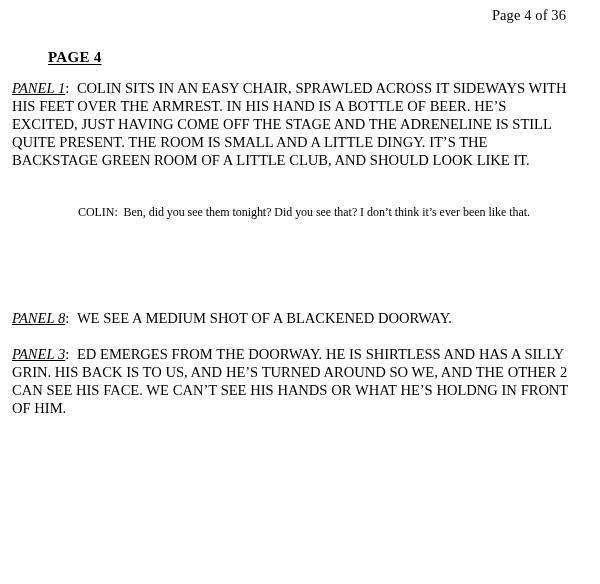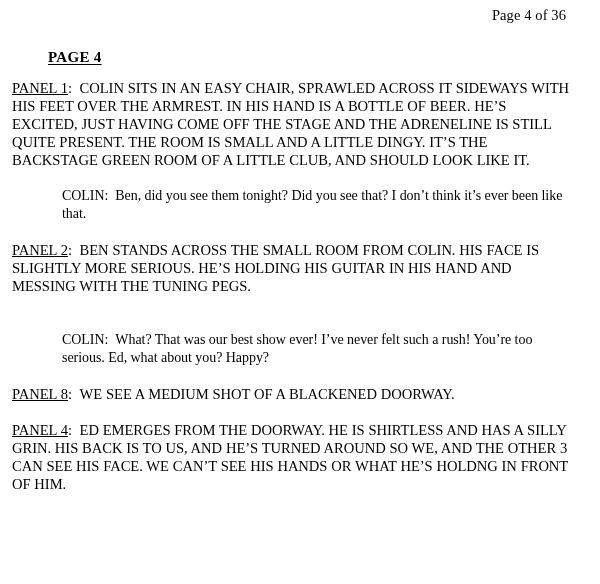"PANEL 1" .panel-label { font-style: none -> italic }
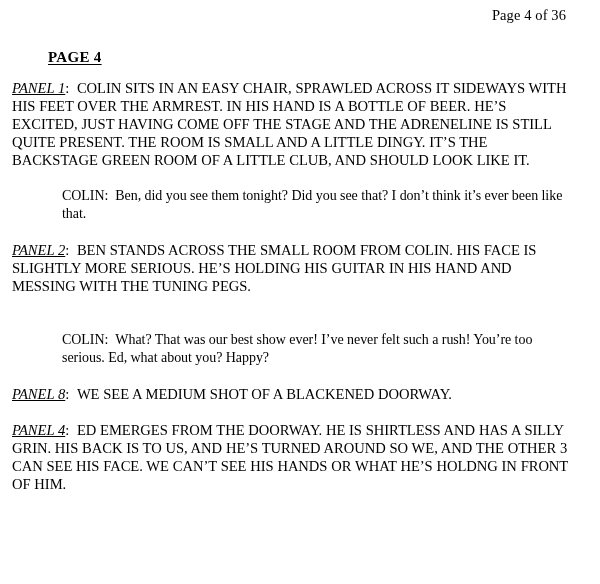"COLIN: Ben, did you see" .dialogue { font-size: 14px -> 12px; margin: 0 -> 16px }
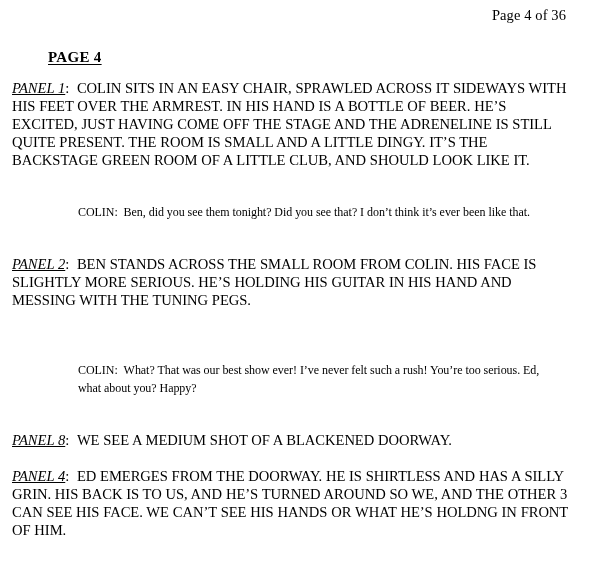"PANEL 2: BEN STANDS ACROSS" p.para { html: <p> <span>PANEL 2</span><span>:</span>&nbsp;&nbsp;<span>BEN STANDS ACROSS THE SMALL ROOM FROM COLIN. HIS FACE IS SLIGHTLY MORE SERIOUS. HE’S HOLDING HIS GUITAR IN HIS HAND AND MESSING WITH THE TUNING PEGS.</span> </p> -> none }
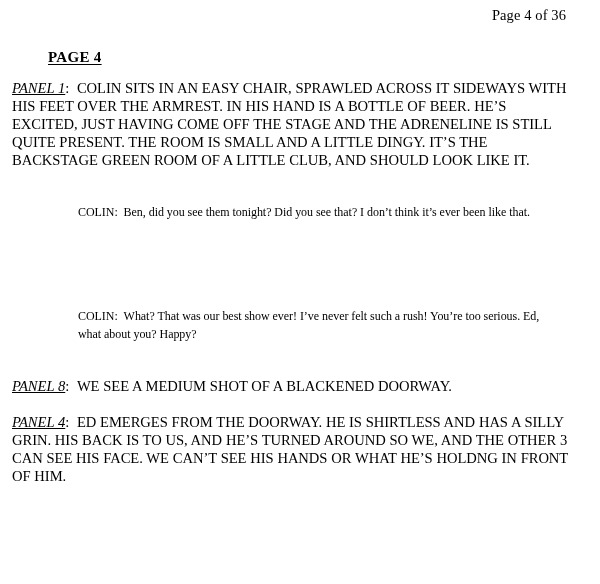"COLIN: What? That was our" p.dialogue { html: <p> <span>COLIN:</span>&nbsp;&nbsp;<span>What? That was our best show ever! I’ve never felt such a rush! You’re too serious. Ed, what about you? Happy?</span> </p> -> none }
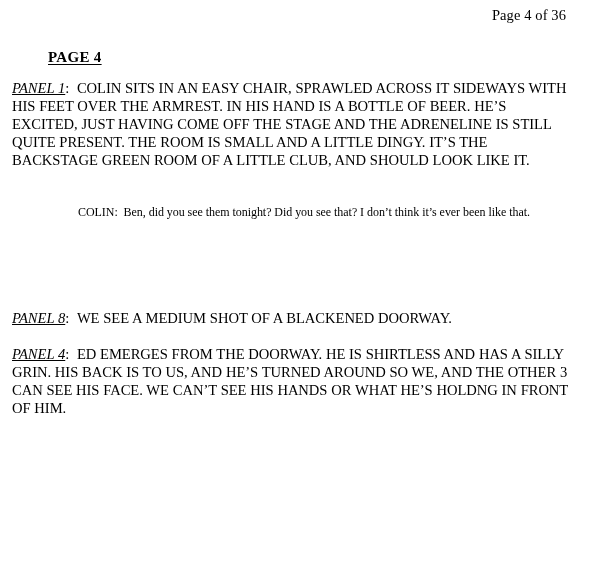"PANEL 4" span.panel-label { text: 4 -> 3 }
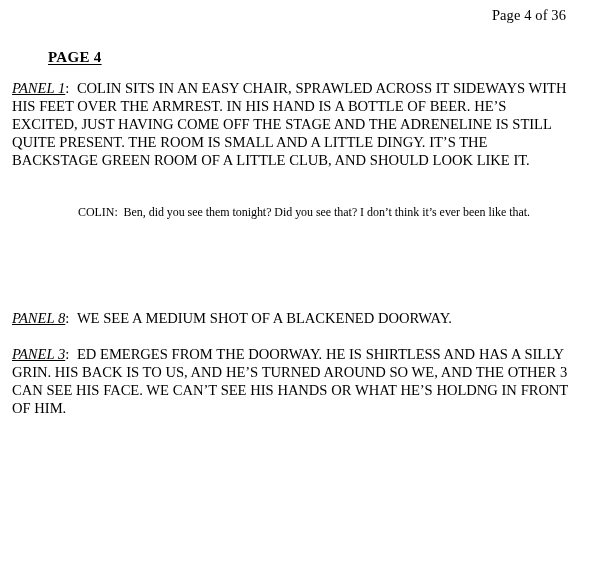"ED EMERGES FROM THE DOORWAY." span { text: 3 -> 2 }
